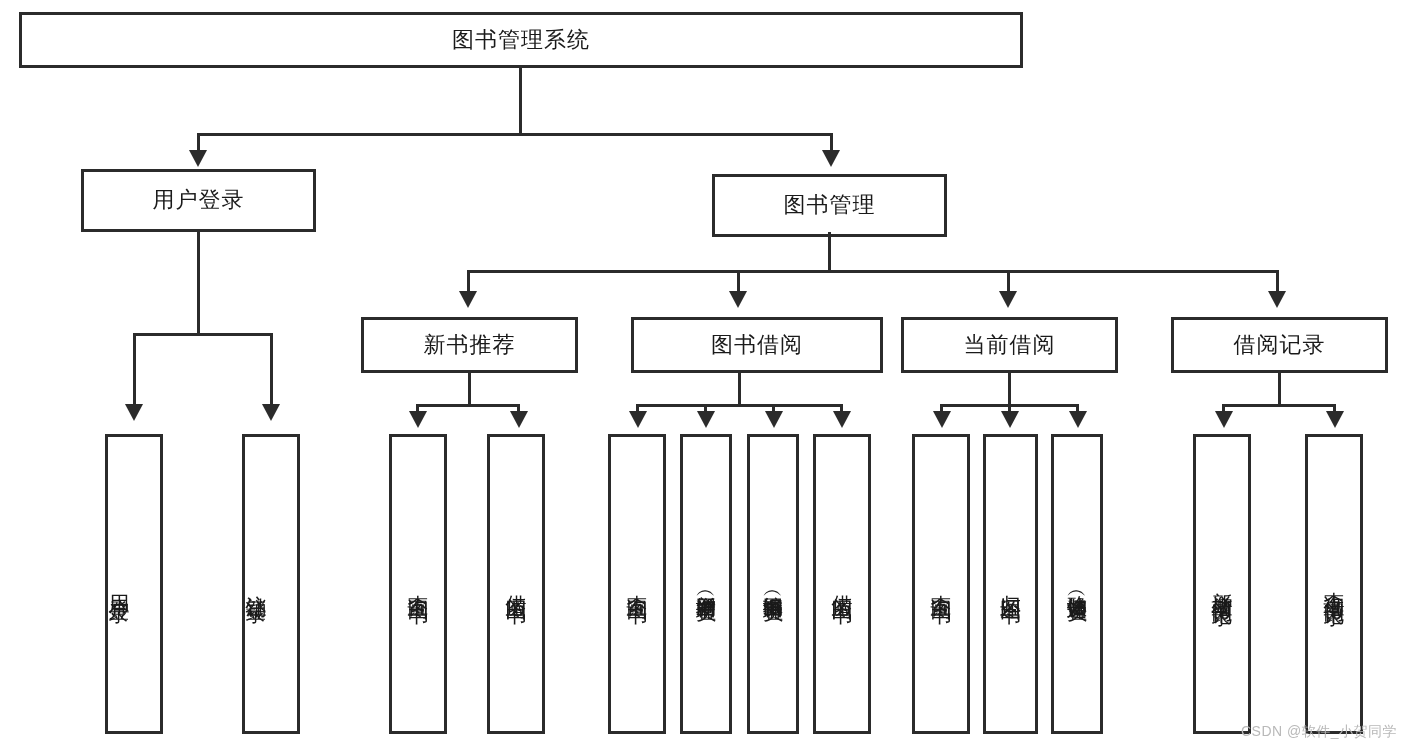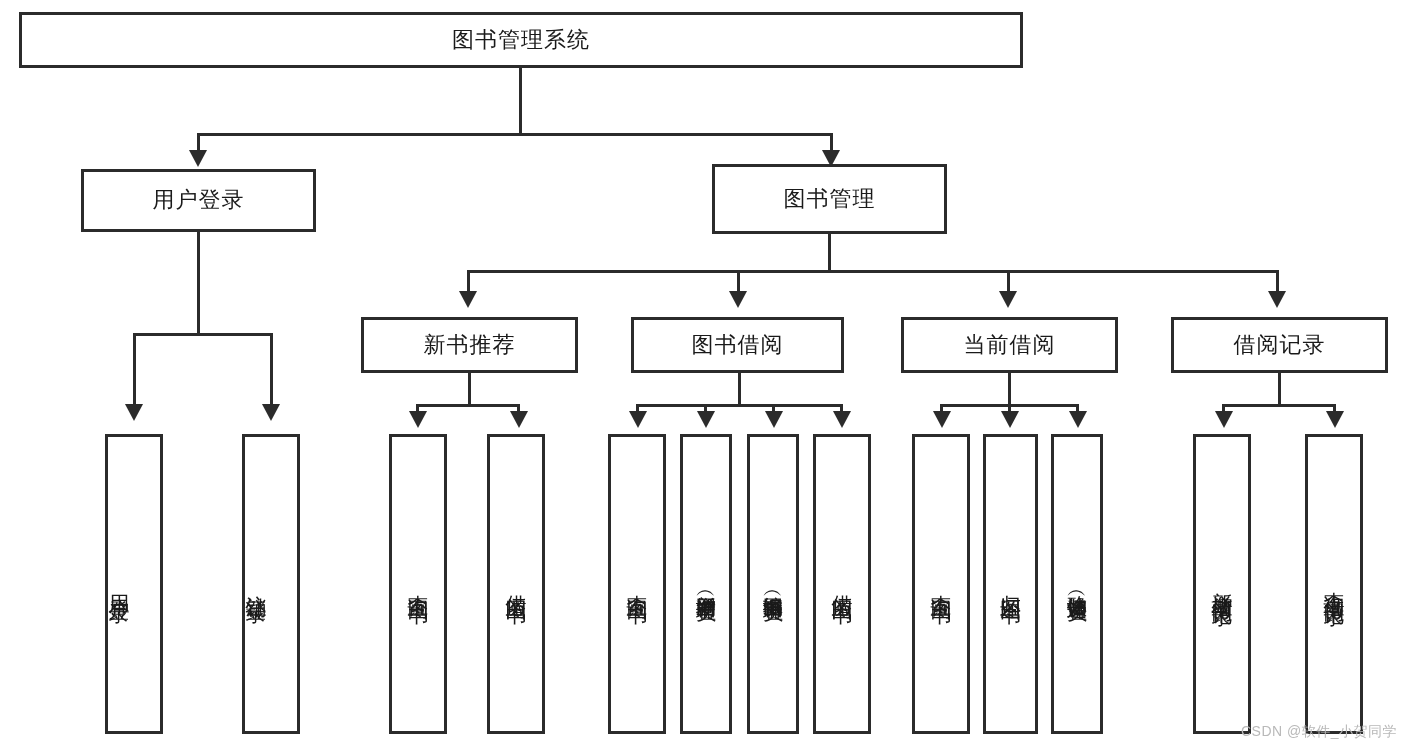"图书管理" div.node { height: 70px -> 63px; top: 164px -> 174px }
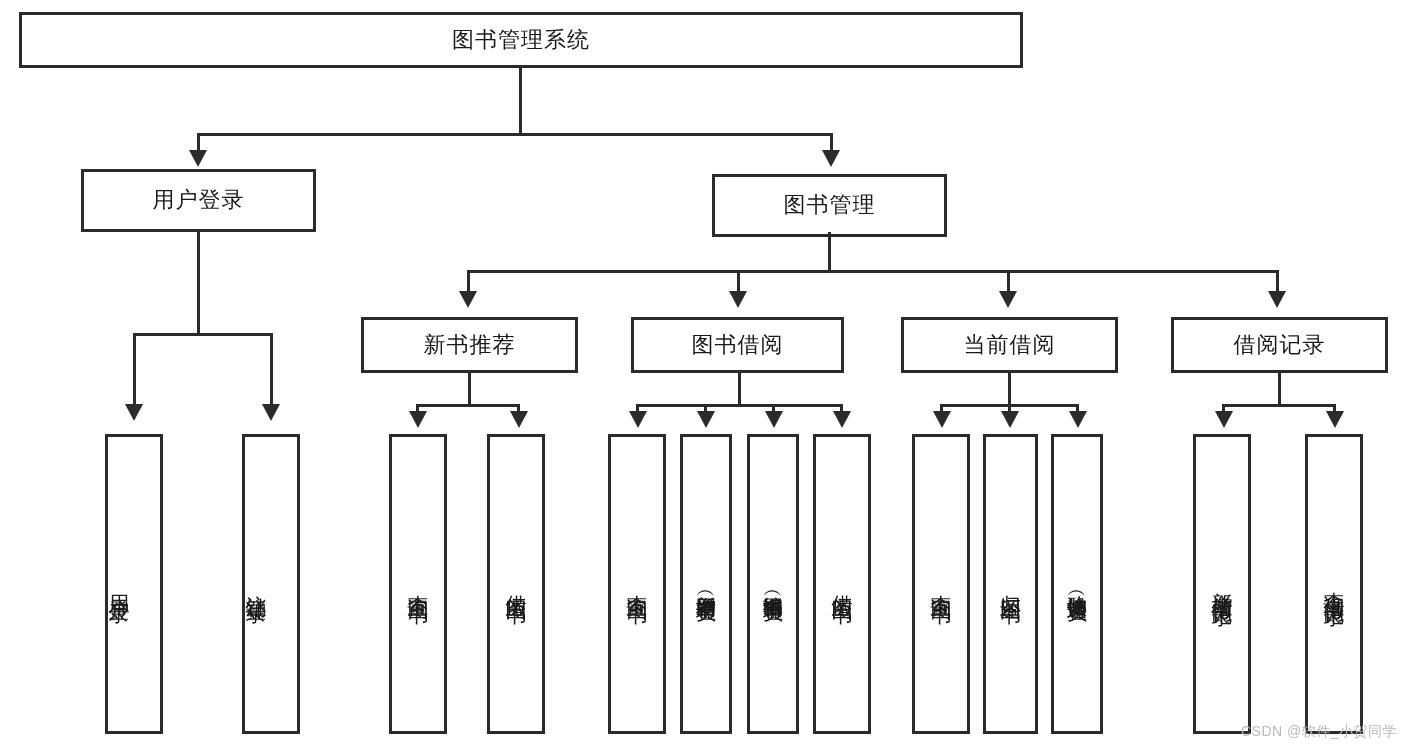"图书借阅" div.node { width: 213px -> 252px }
